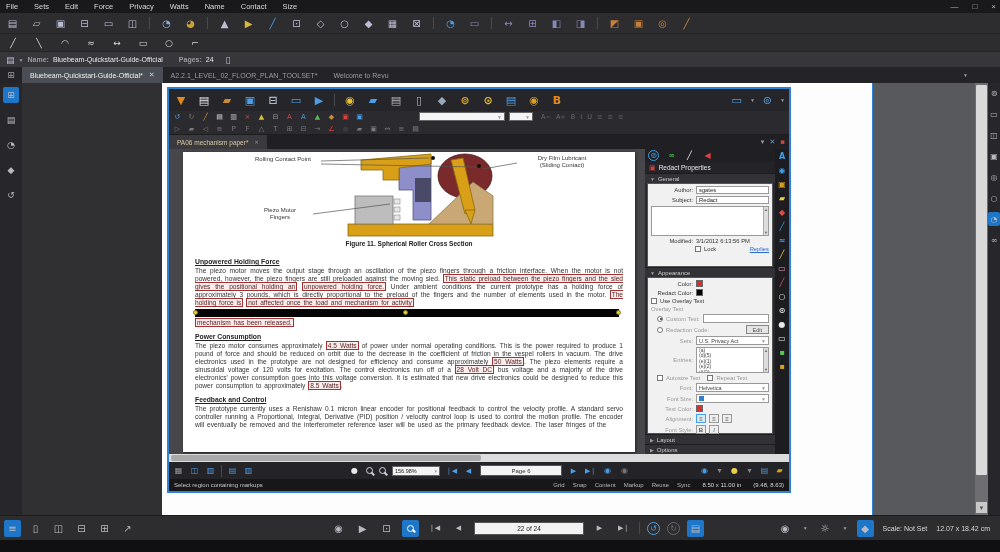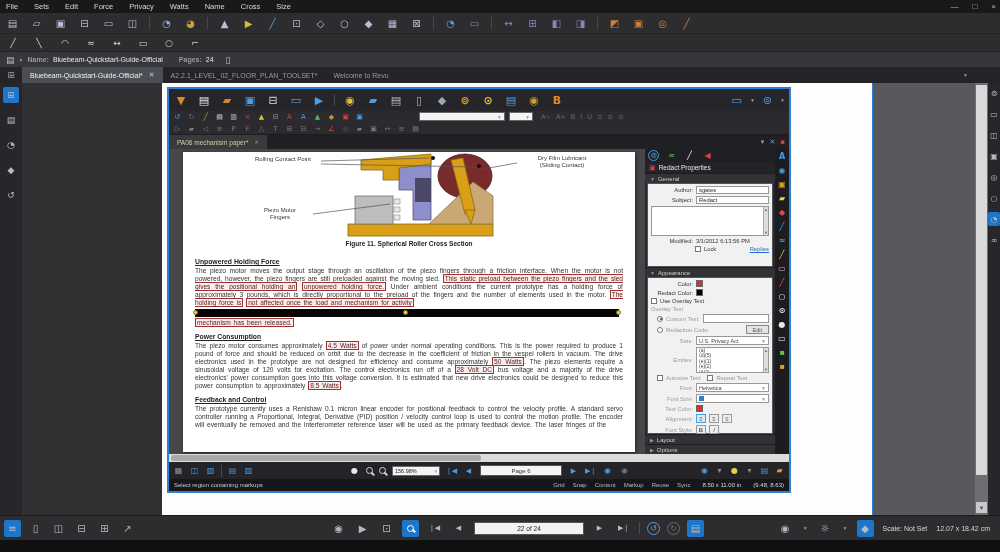"Cross" span.mi { text: Cross -> Contact }
